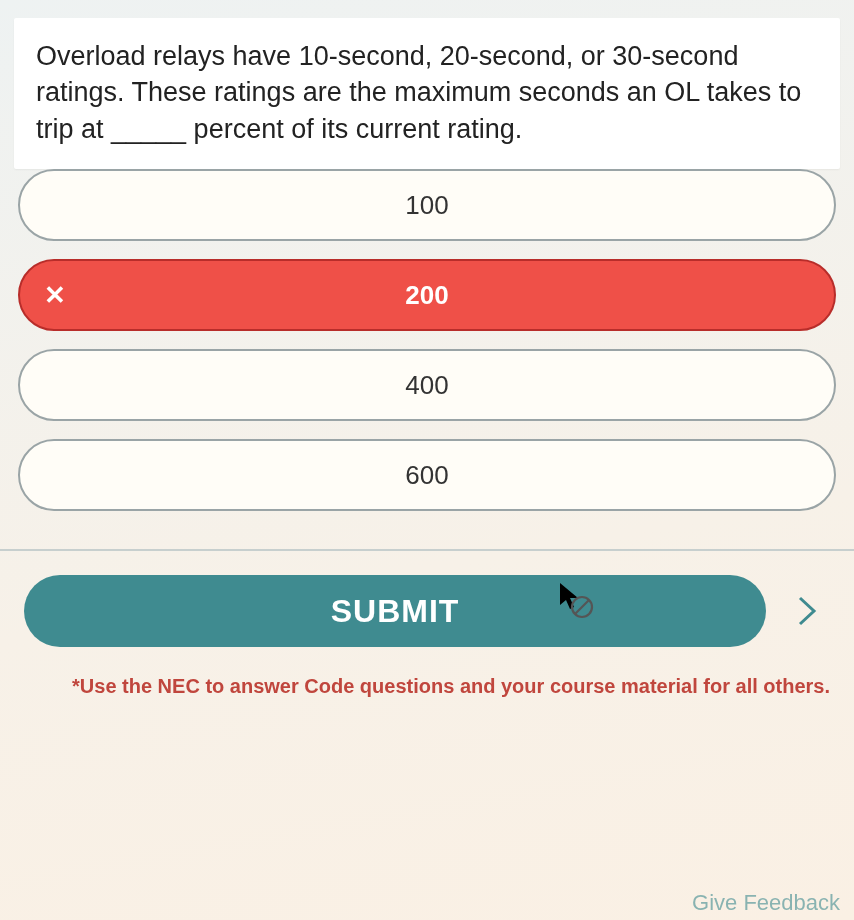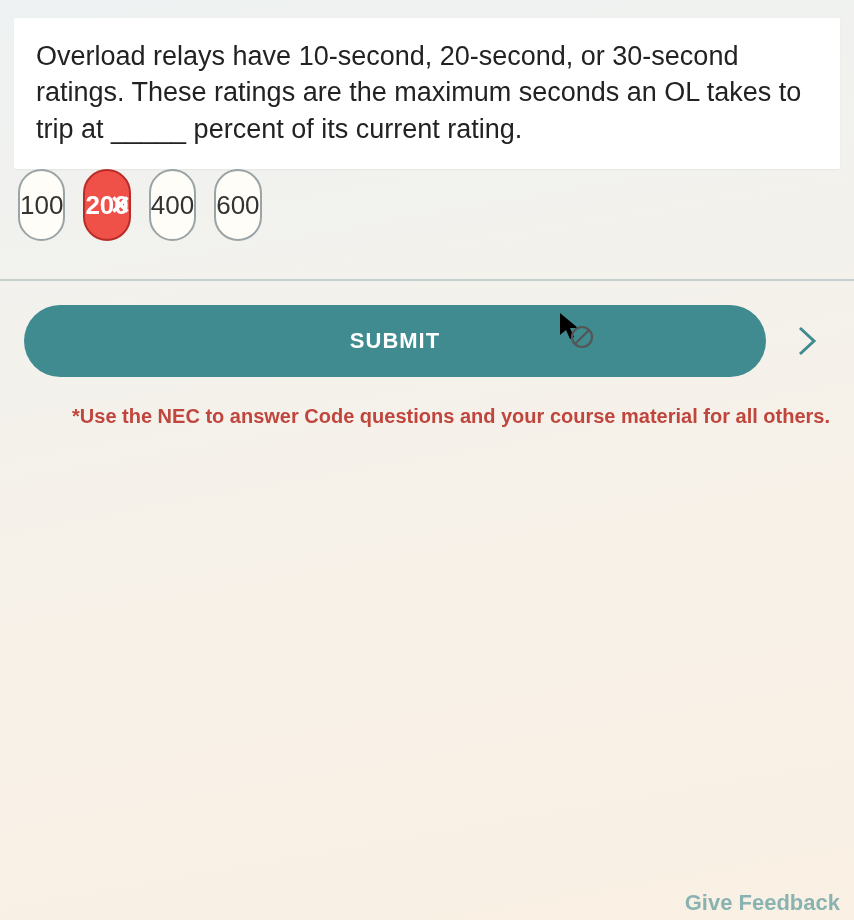"100" .options { flex-direction: none -> column }
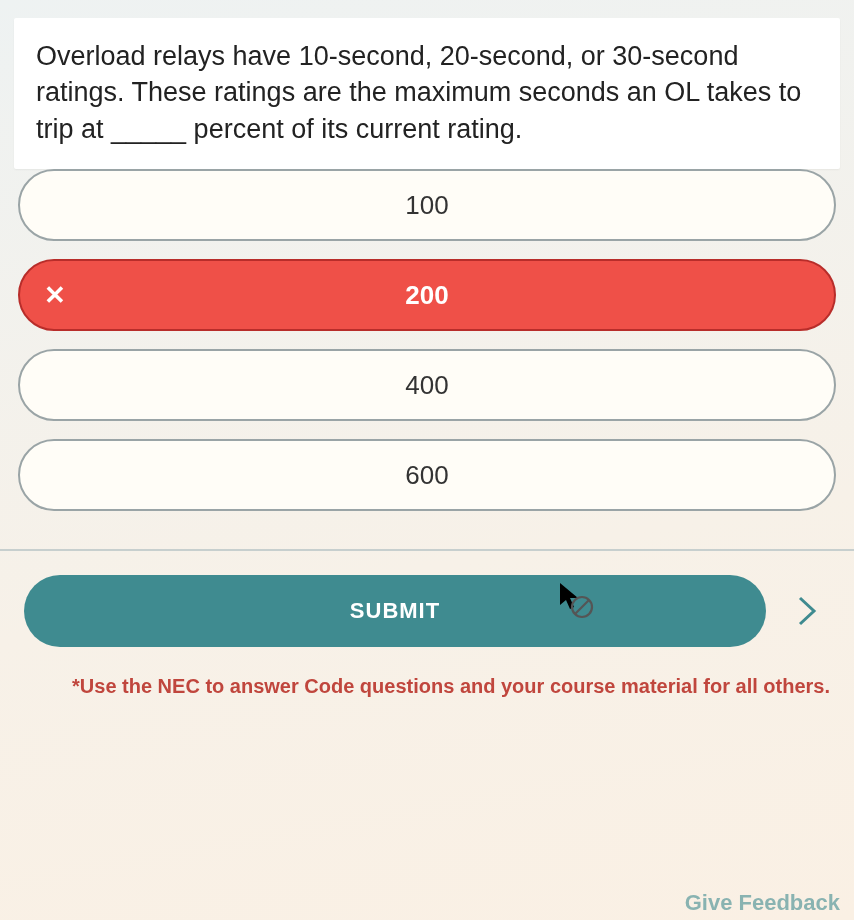"SUBMIT" .submit-btn { font-size: 22px -> 32px }
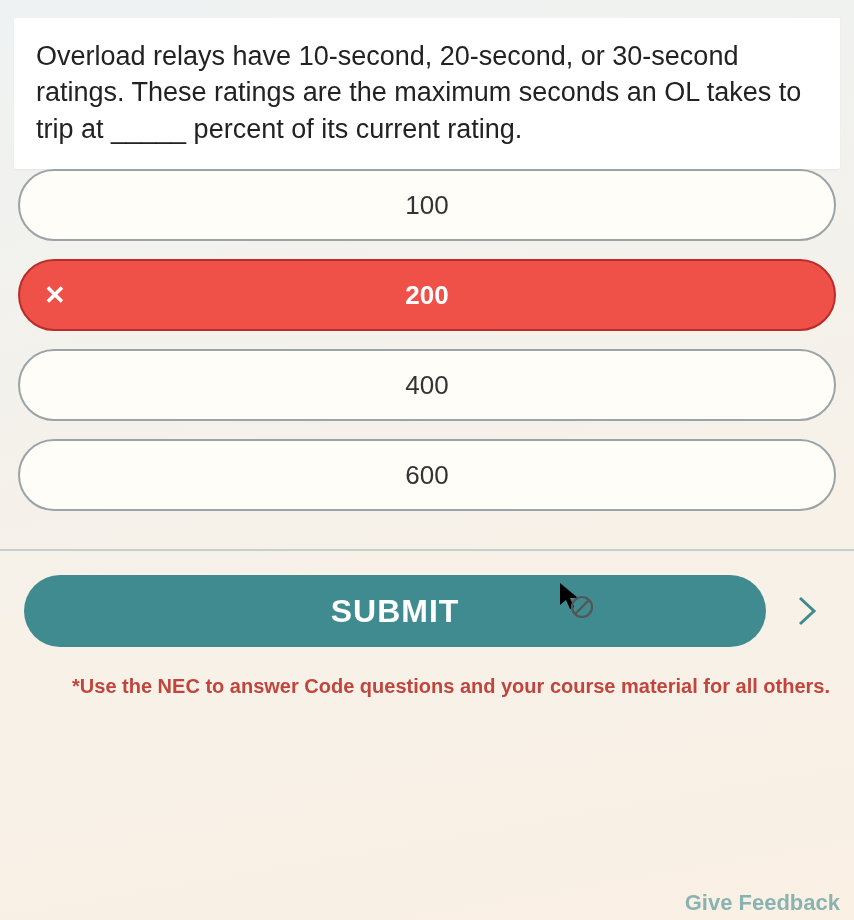"Give Feedback" .feedback-link { font-weight: 700 -> 400 }
